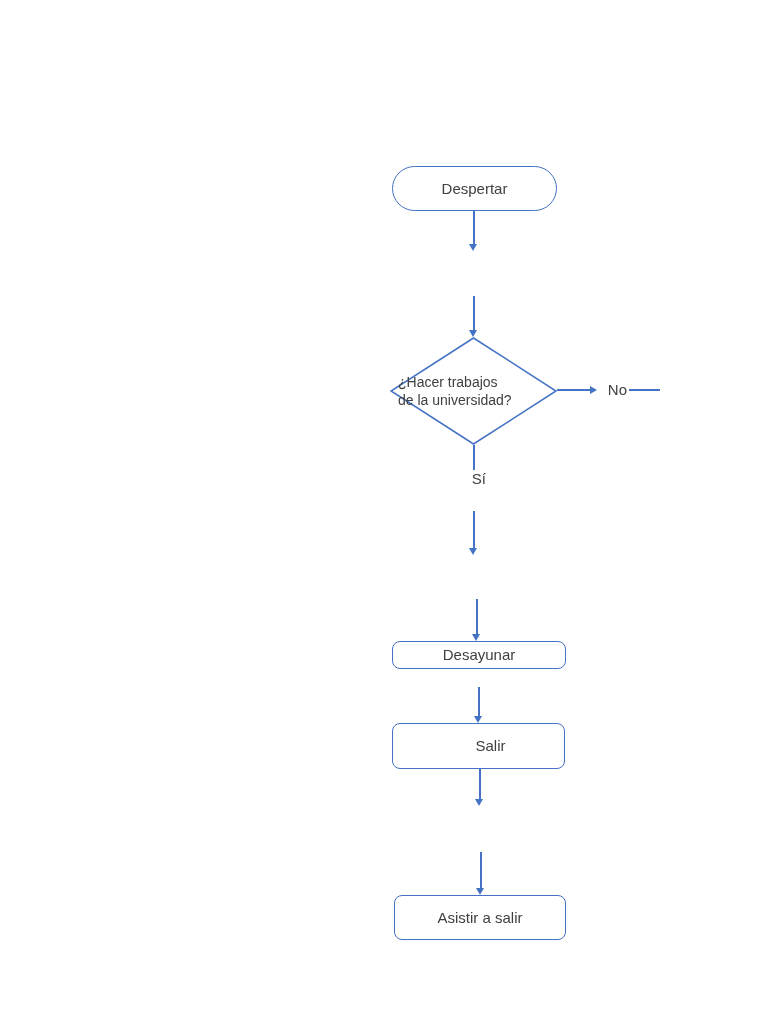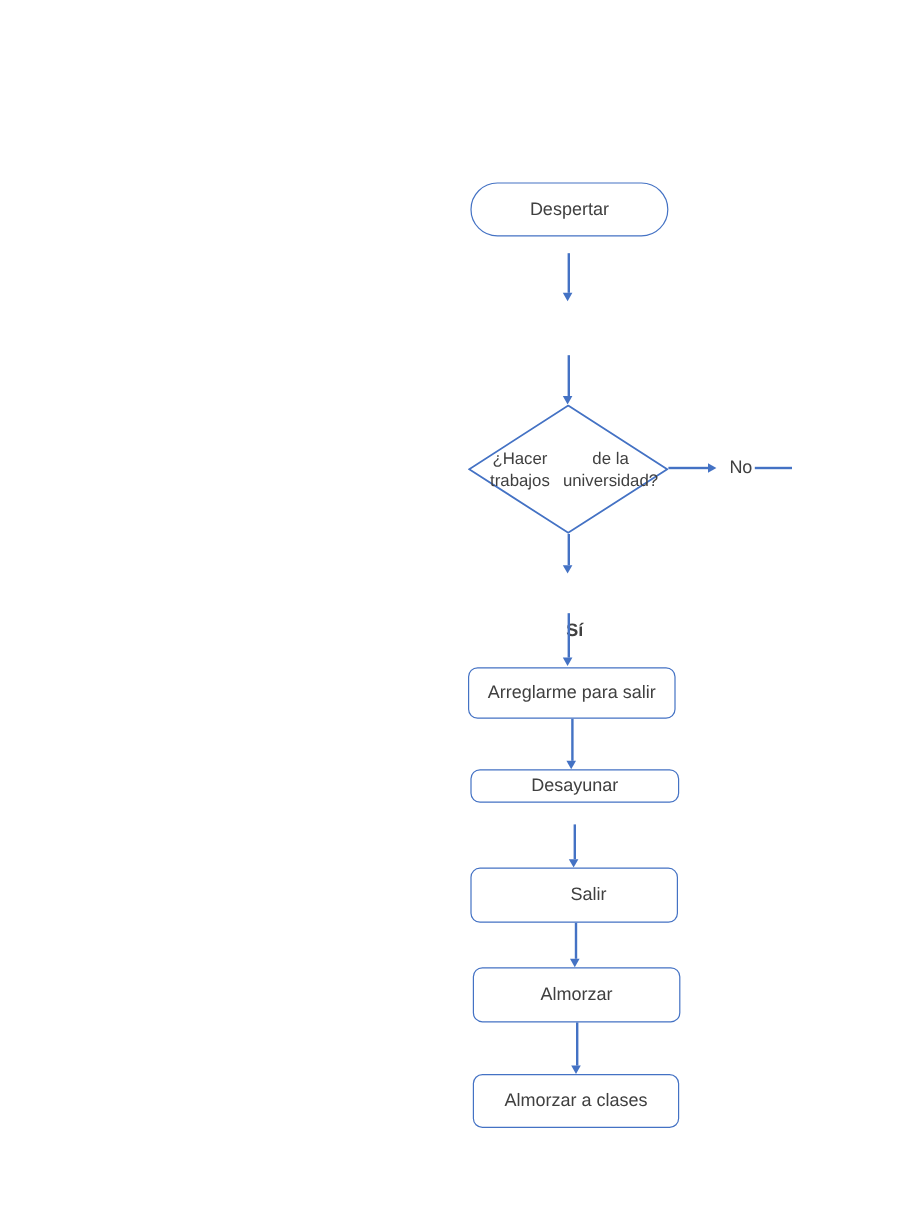"Despertar" div.node { top: 152px -> 166px }
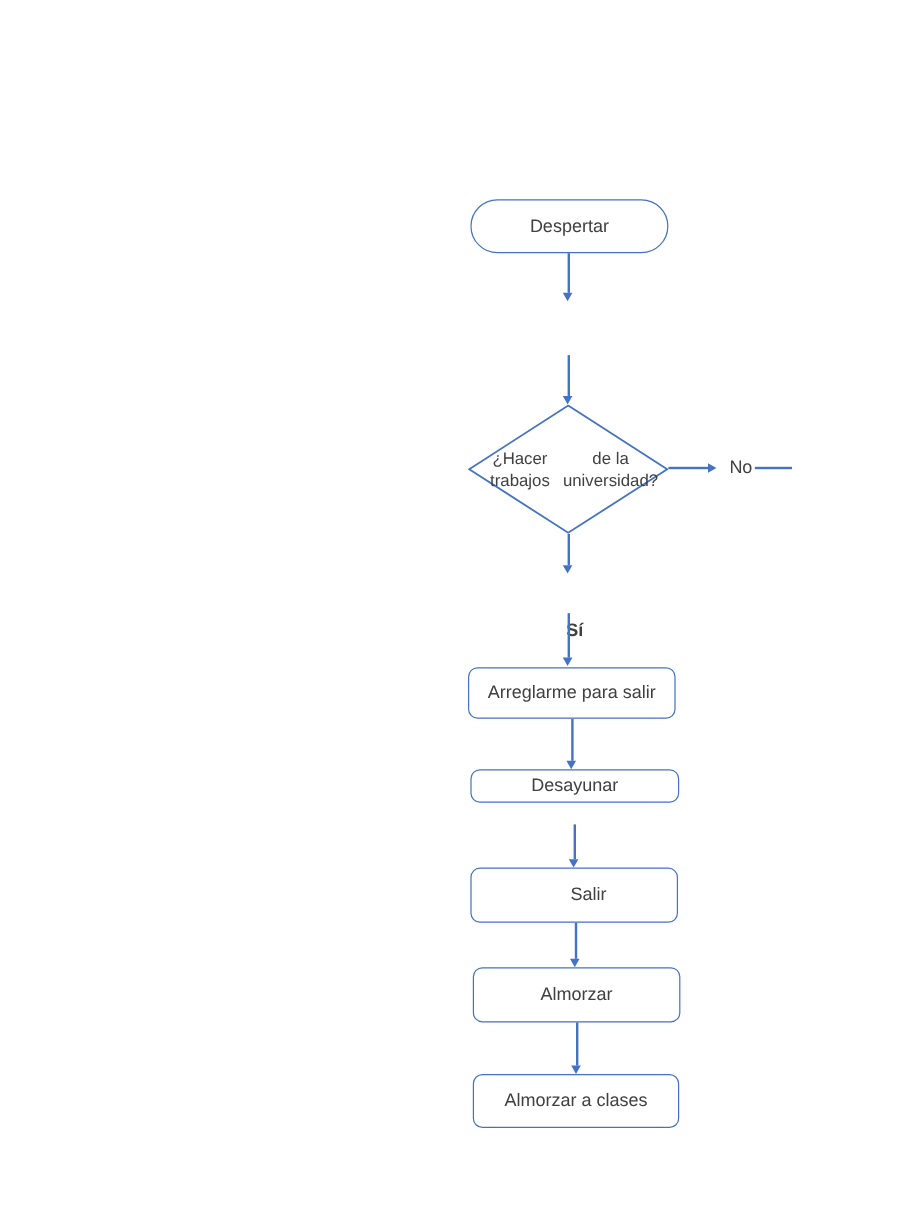"¿Hacer trabajos" .decision-label { align-items: center -> flex-start; flex-direction: row -> column }
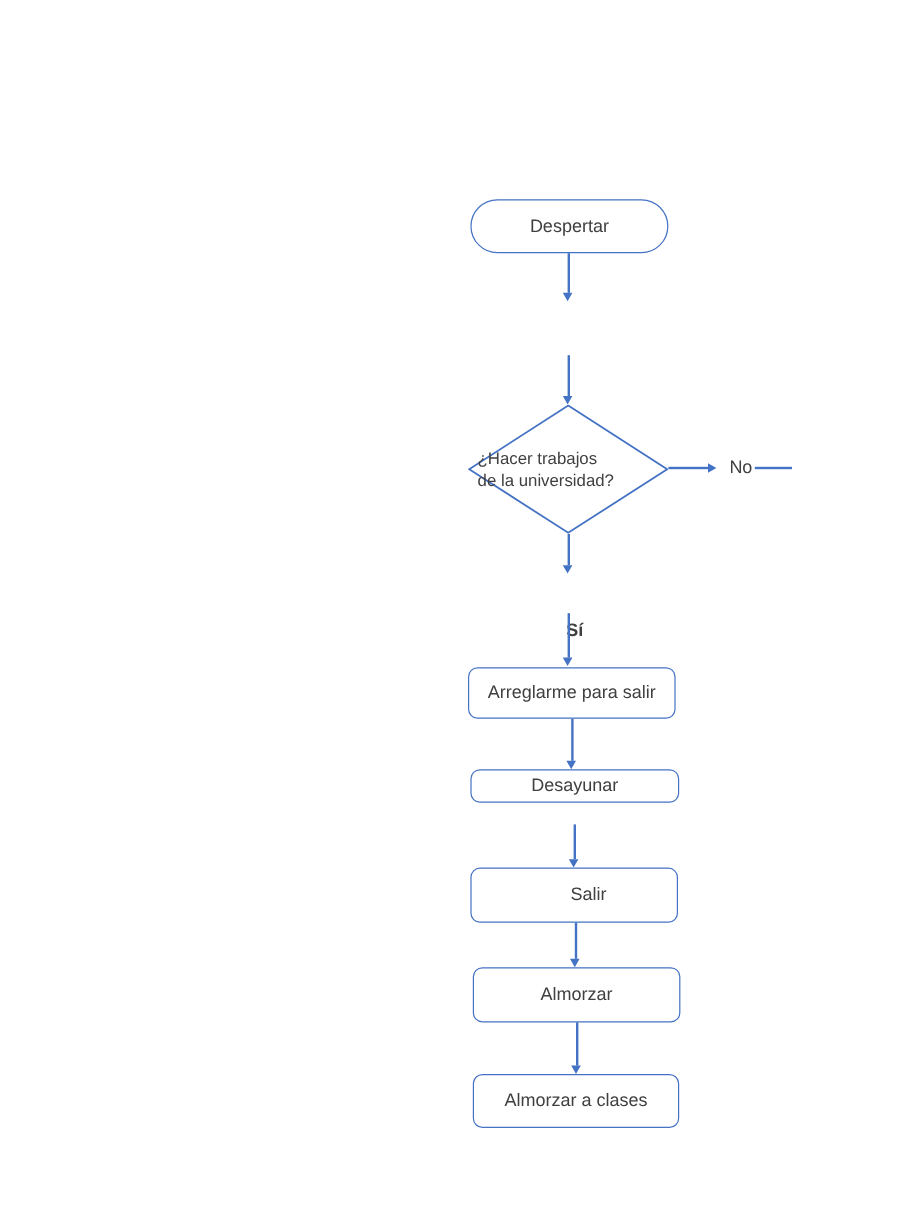"Sí" div.edge-label { font-weight: bold -> none; top: 517px -> 470px }
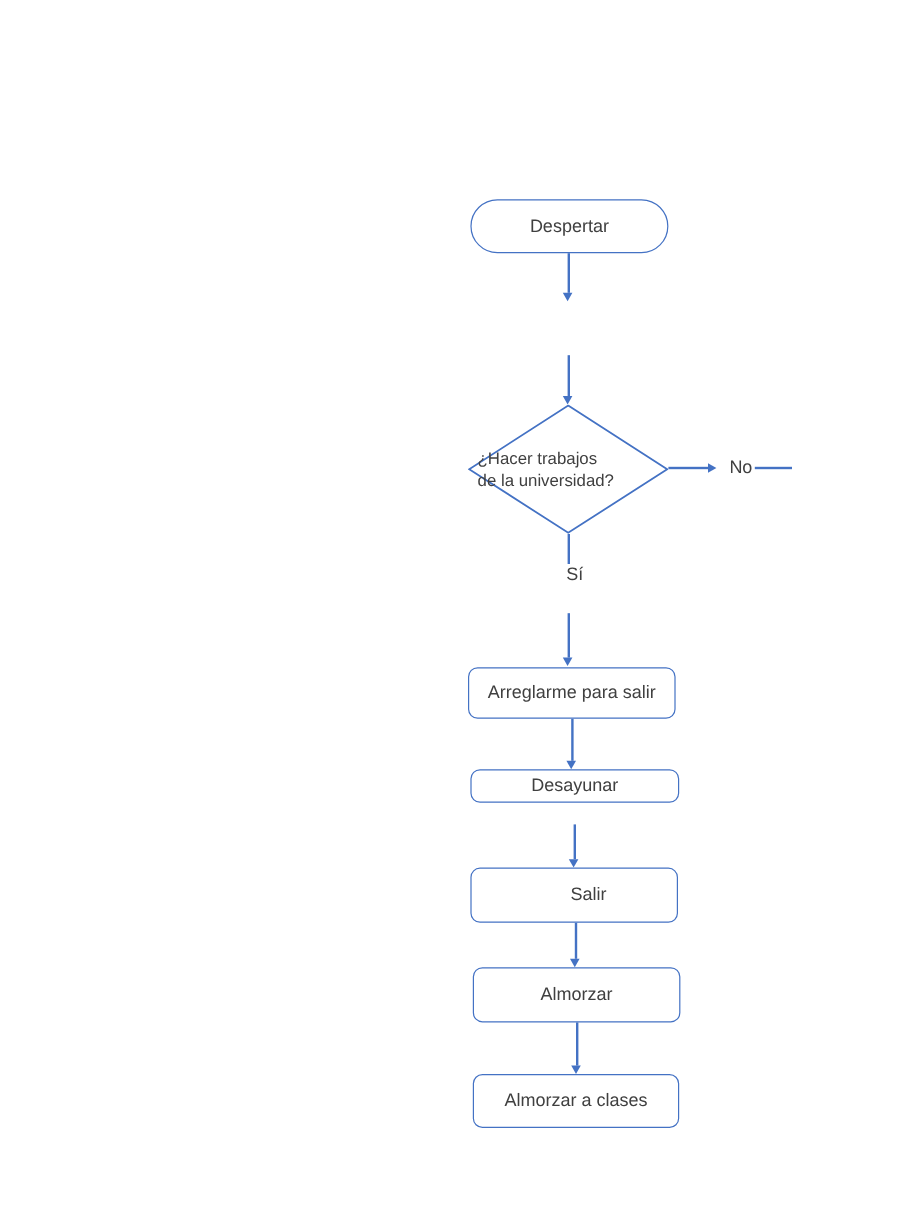"Arreglarme para salir" div.node { html: <div> <span>Arreglarme para salir</span> </div> -> none }
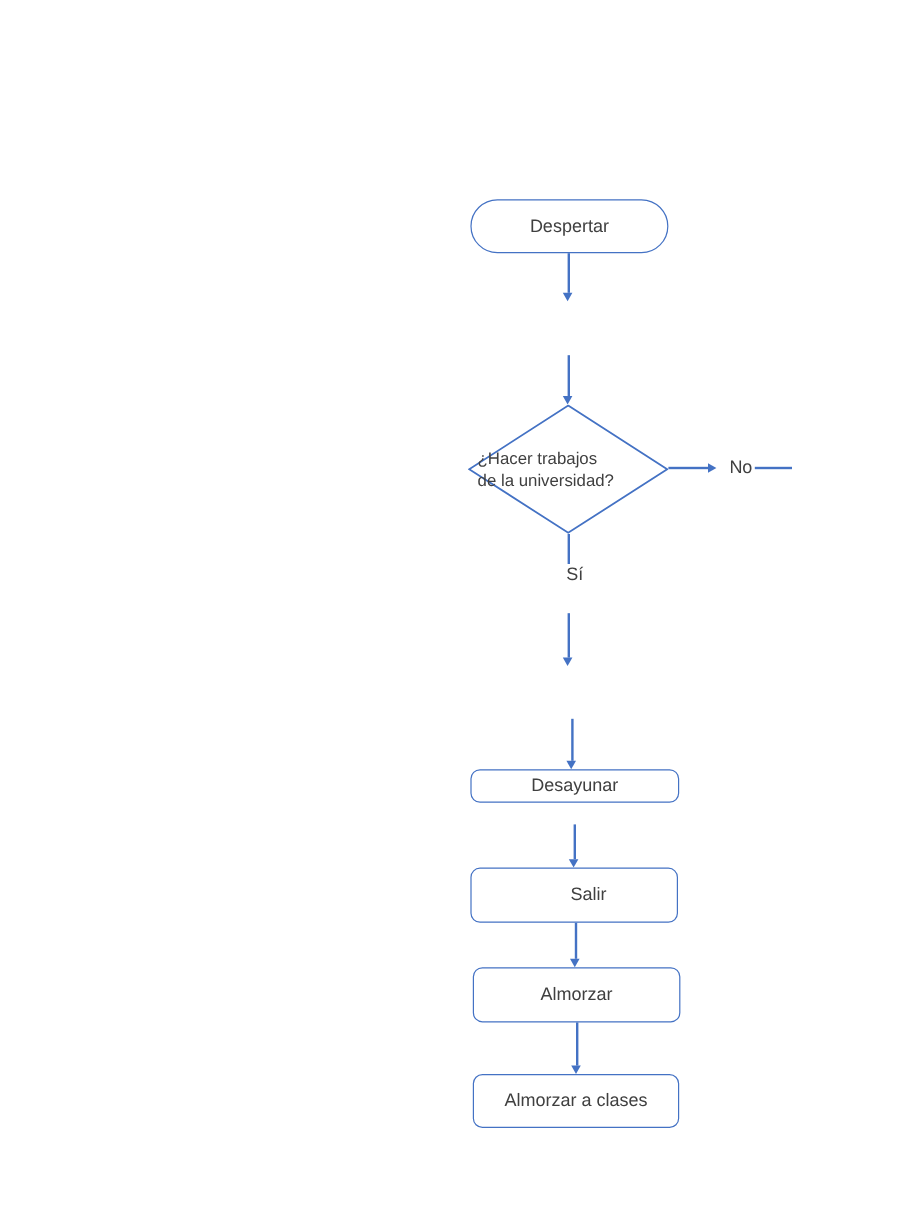"Almorzar" div.node { html: <div> <span>Almorzar</span> </div> -> none }
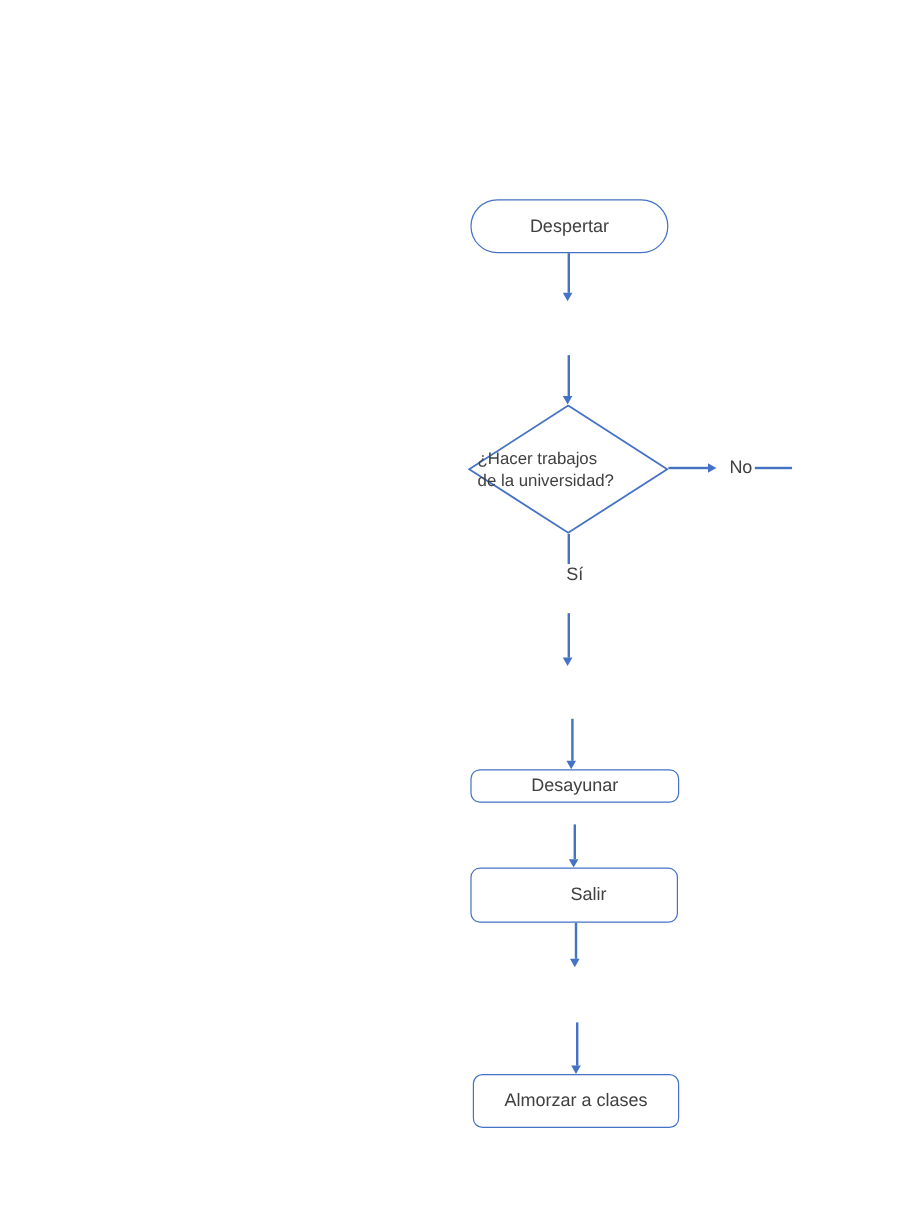"Almorzar a clases" span { text: Almorzar a clases -> Asistir a salir }
